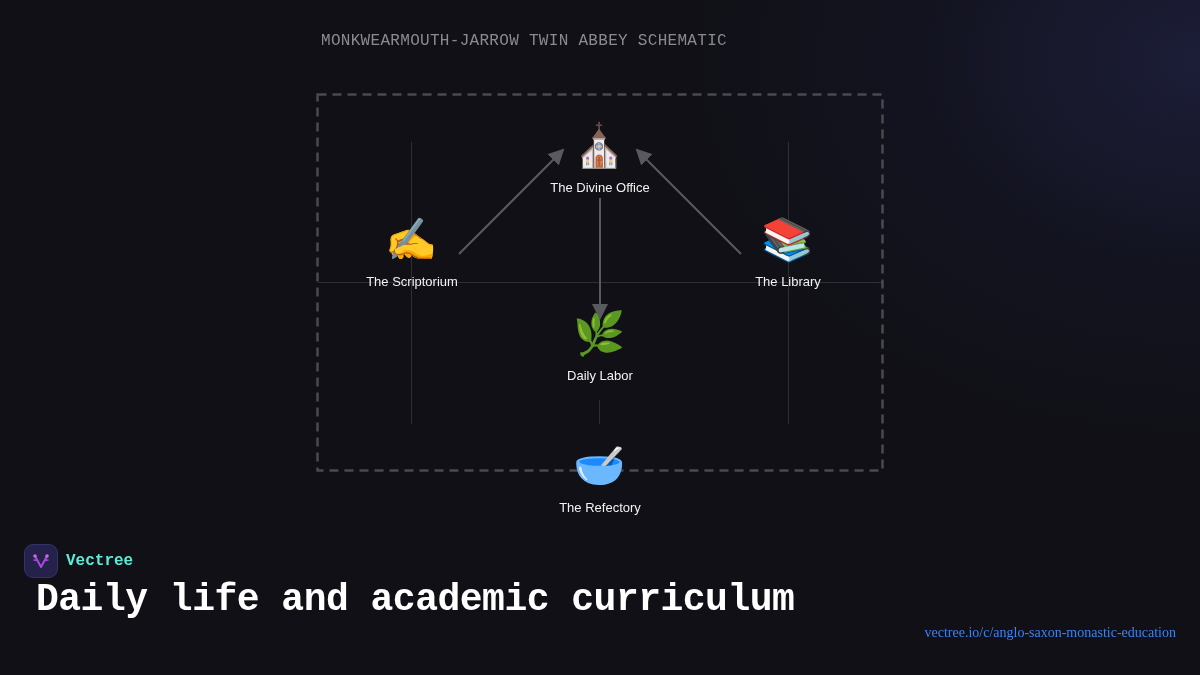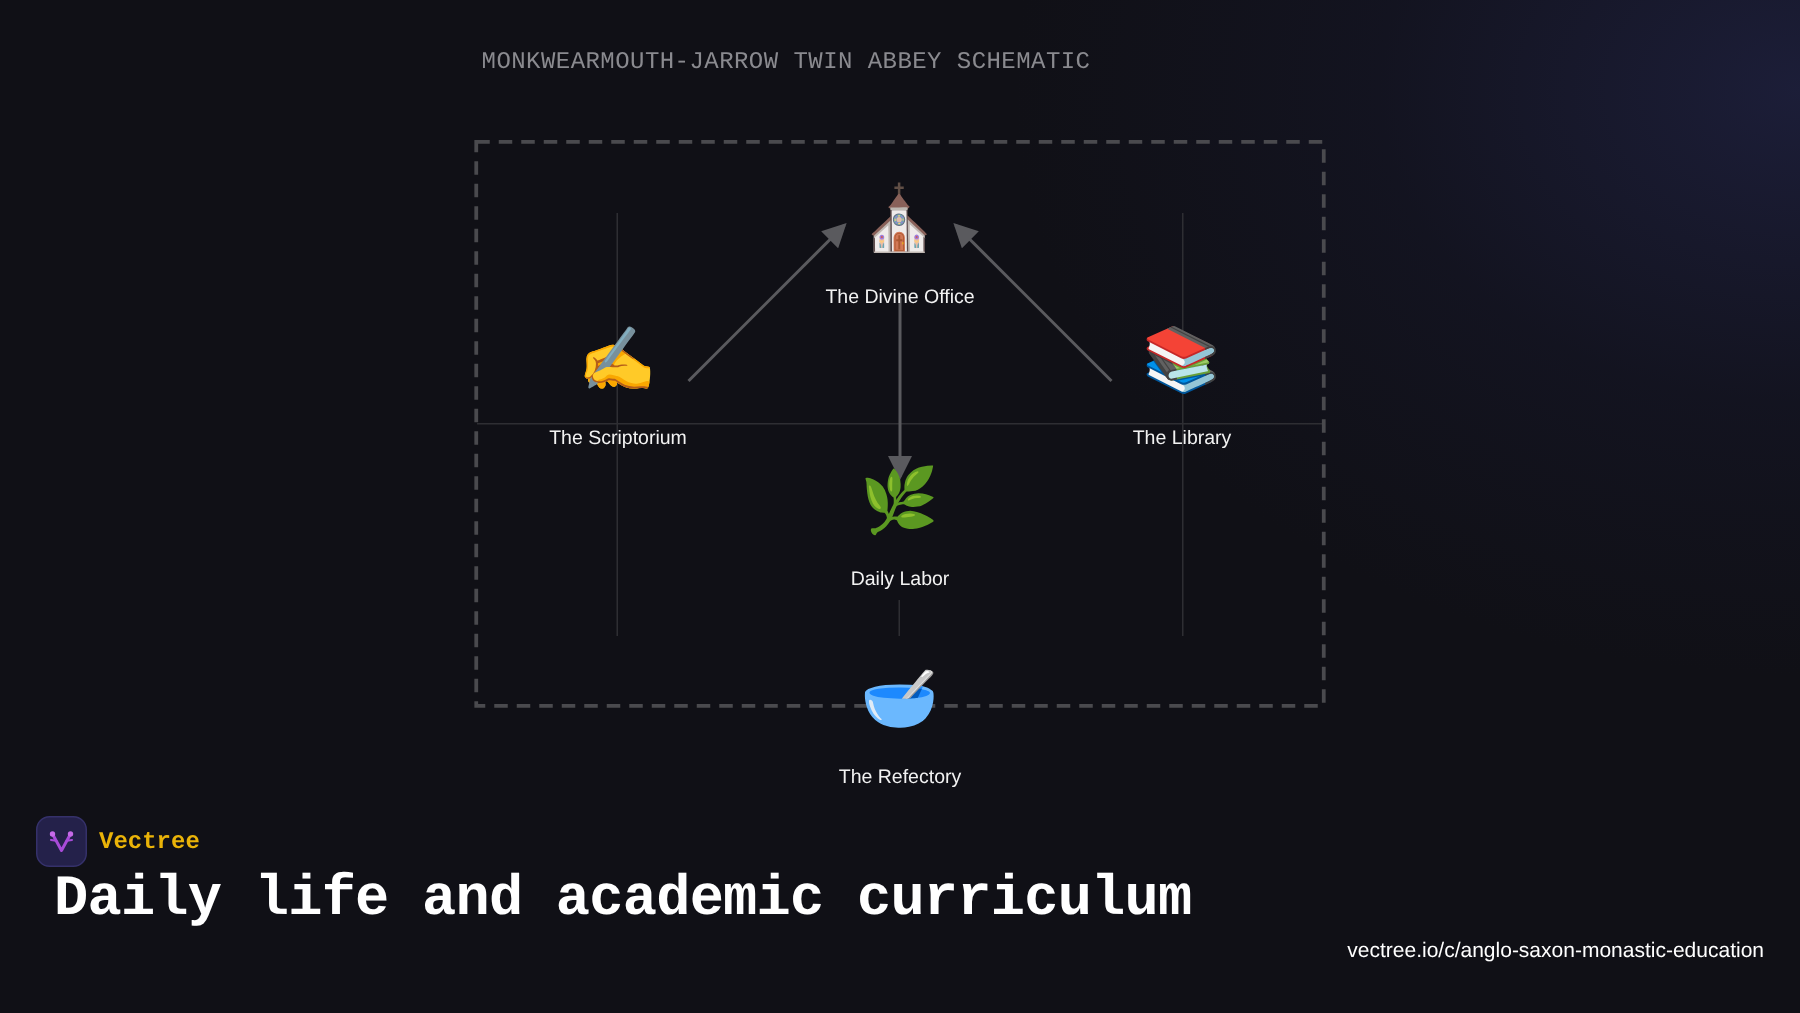"The Divine Office" .node .label { margin-top: 20px -> 10px }
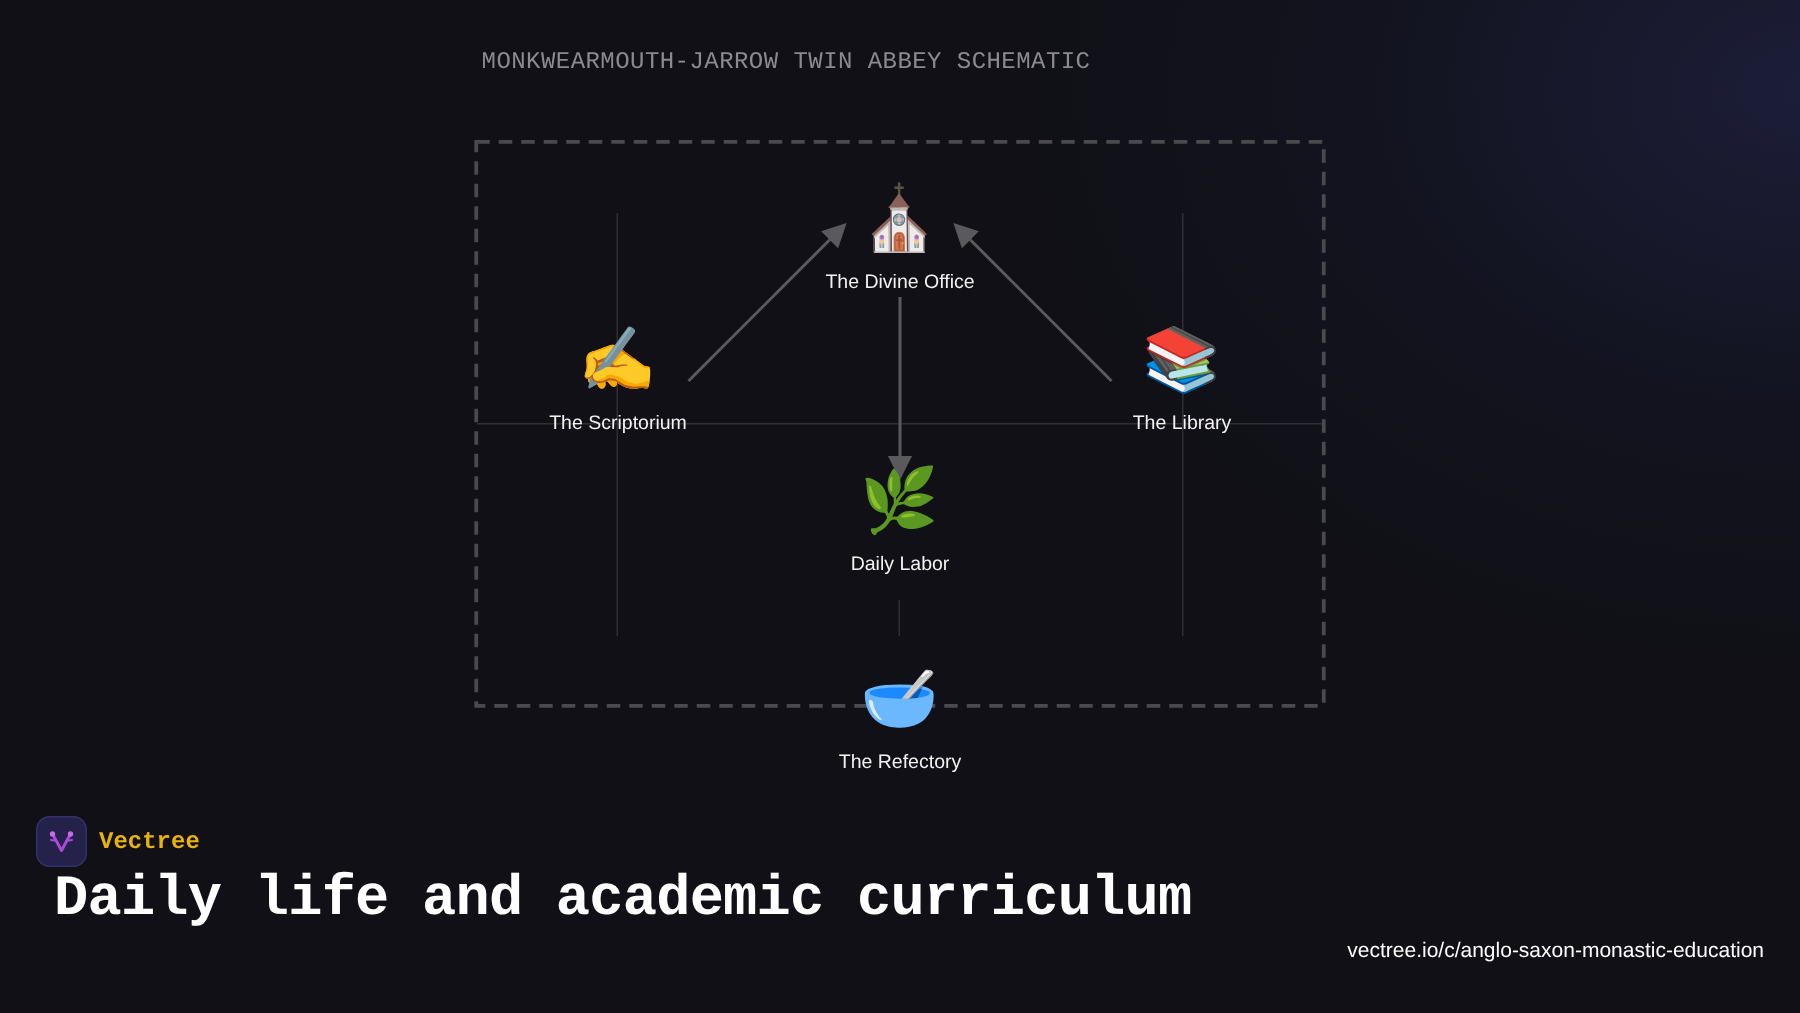"Vectree" .brand .name { color: #eab308 -> #5eead4 }
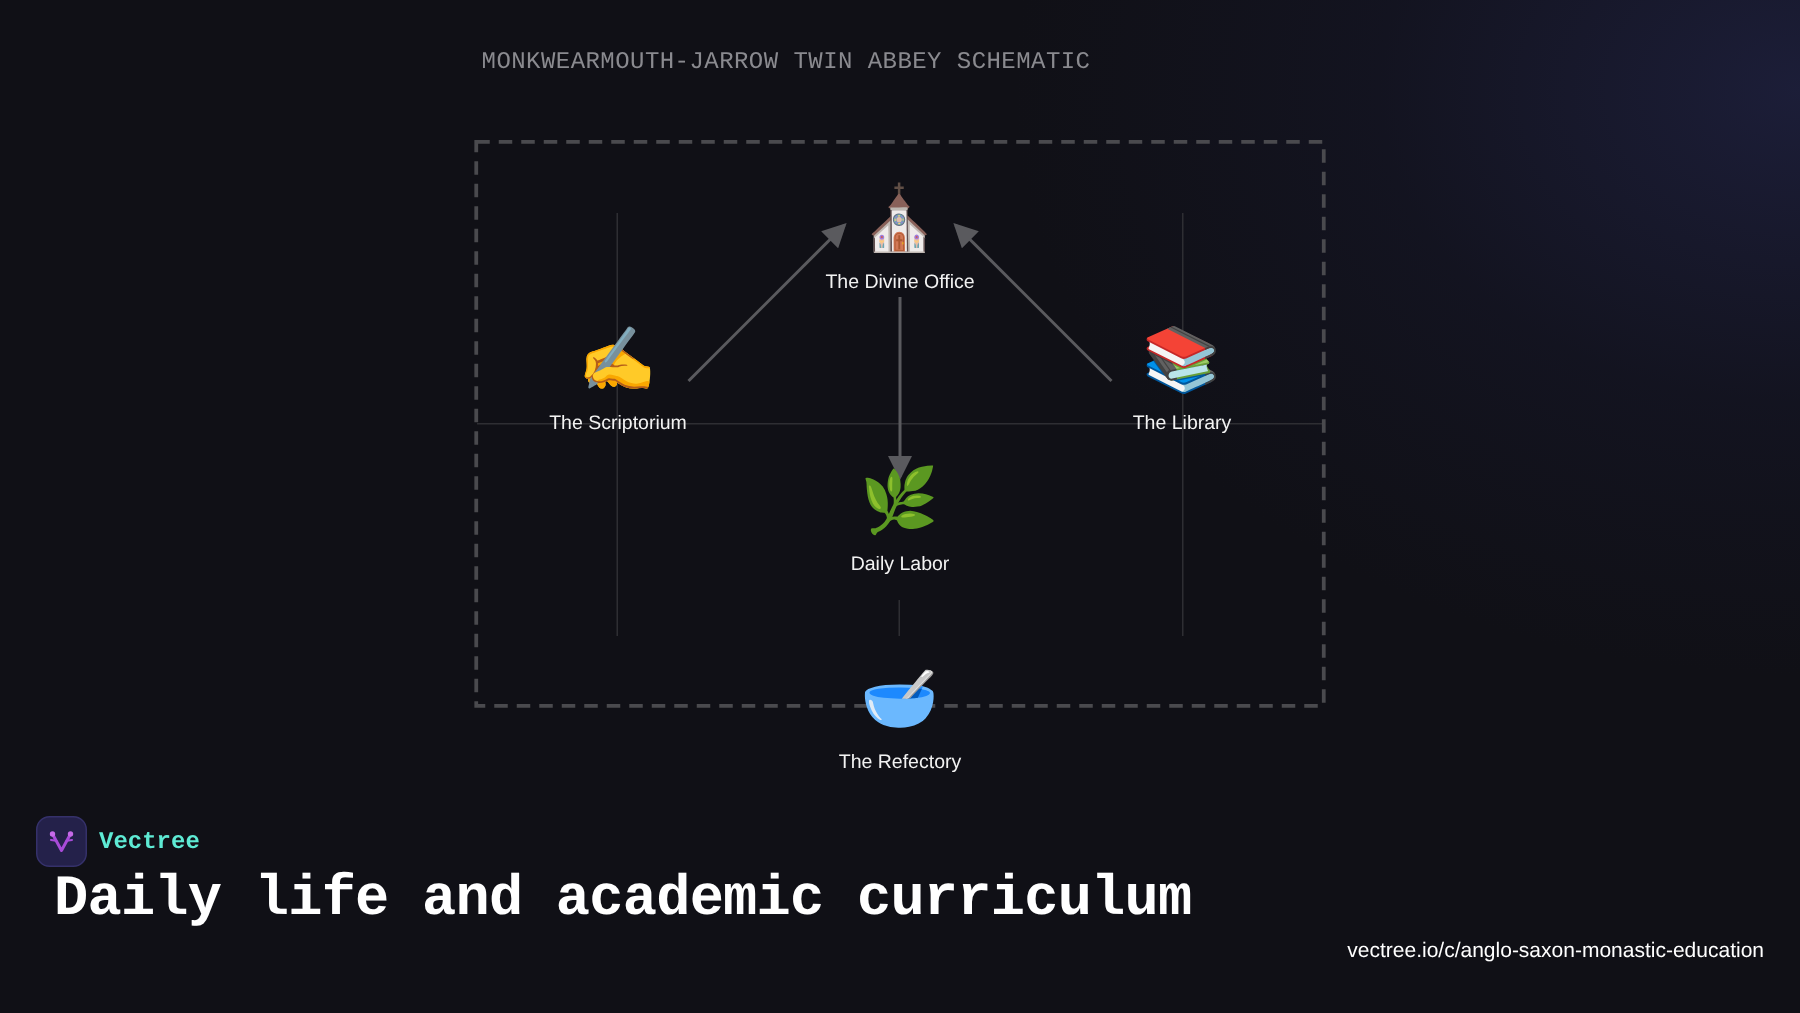"vectree.io/c/anglo-saxon-monastic-educat" .url { color: #ffffff -> #3b82f6; font-family: Liberation Sans, sans-serif -> Liberation Serif, serif }
